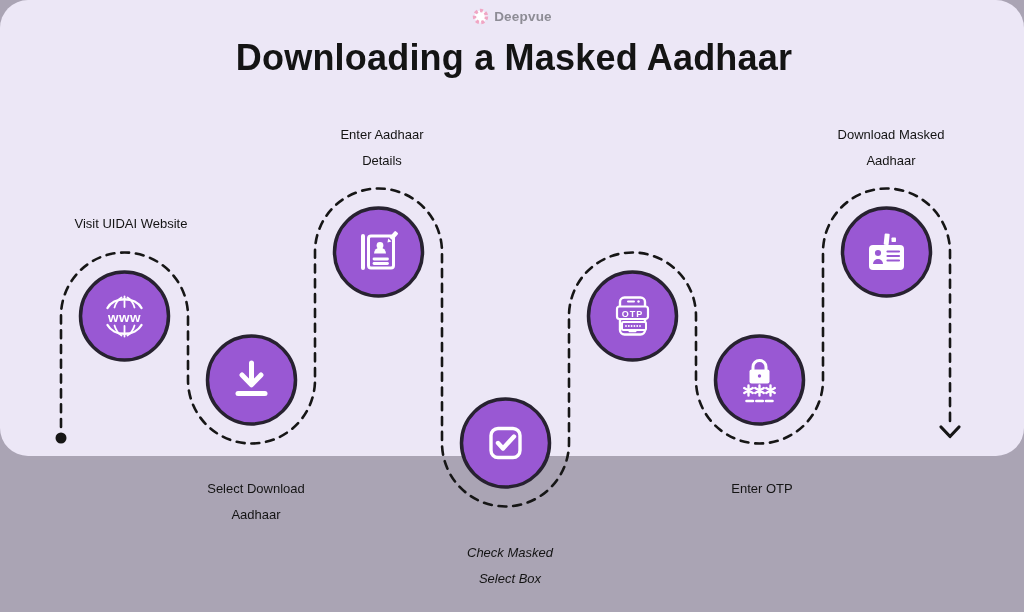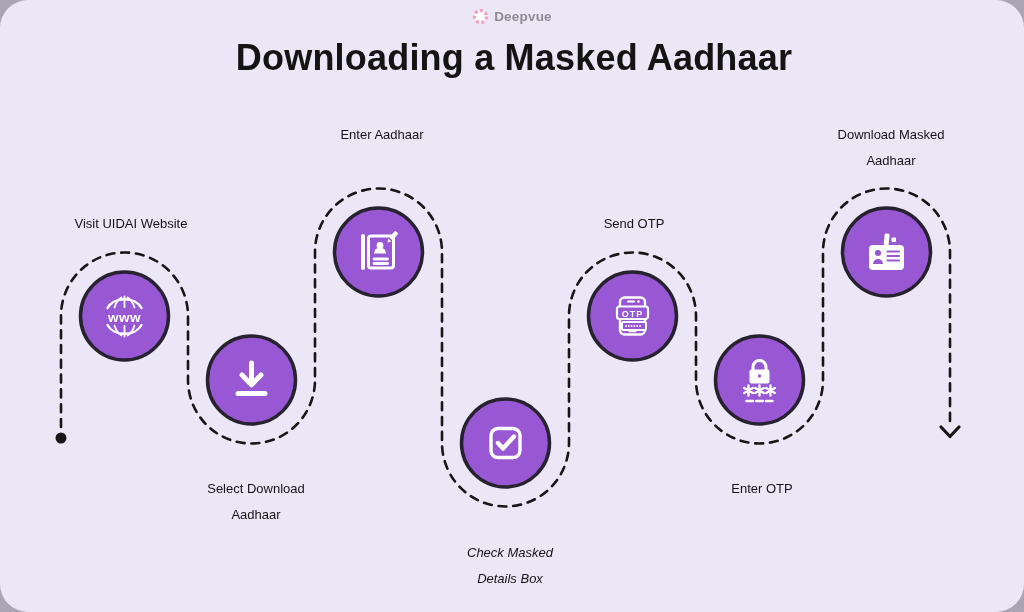"Deepvue" .stage { height: 612px -> 456px }
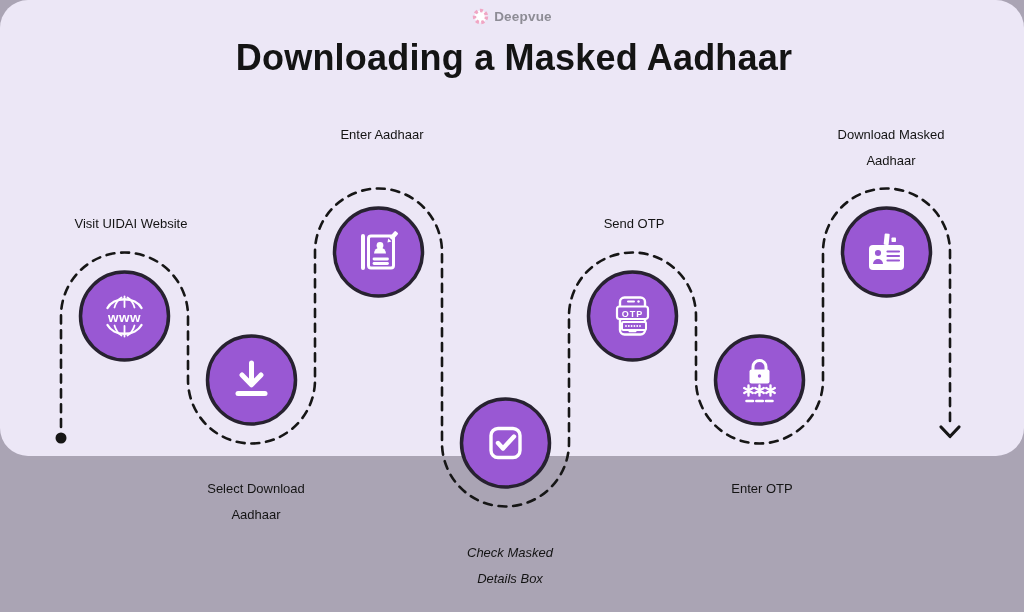"Details" div { html: none -> <div>Details</div> }
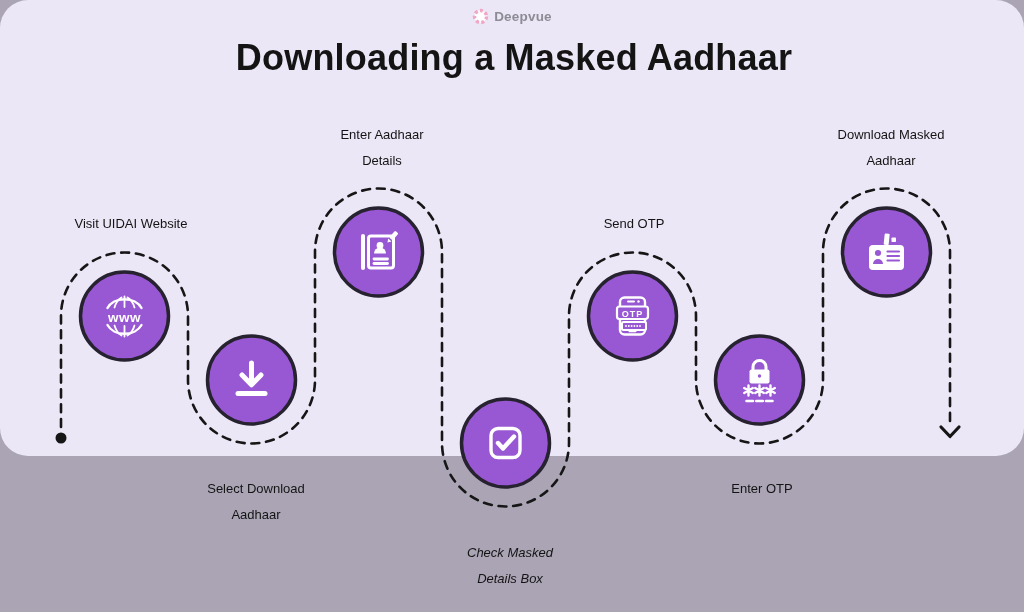"Send OTP" div.step-label { html: <div> <div>Send OTP</div> <div></div> </div> -> none }
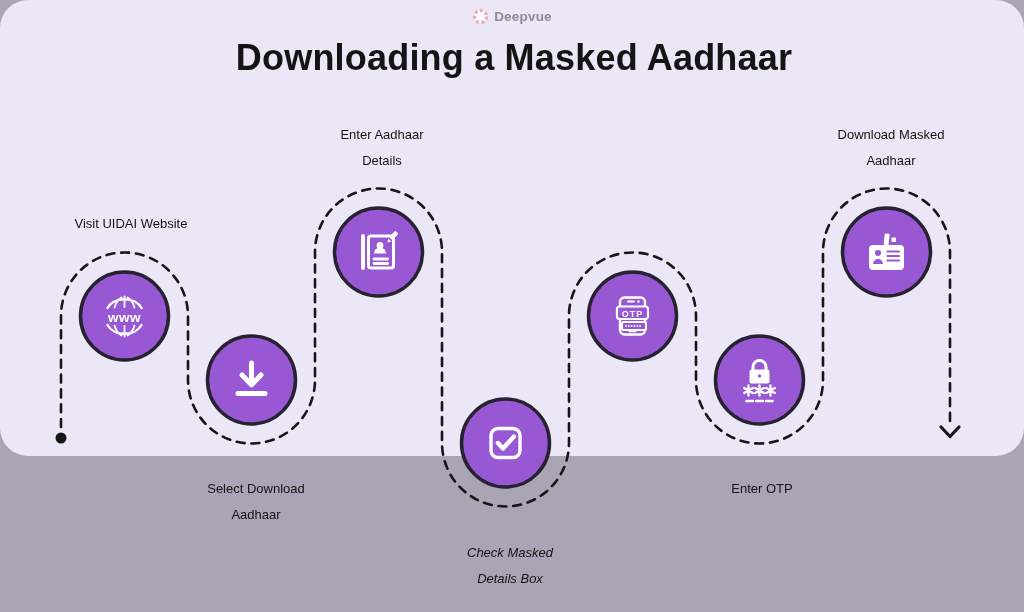"Details Box" div { text: Details -> Select }
